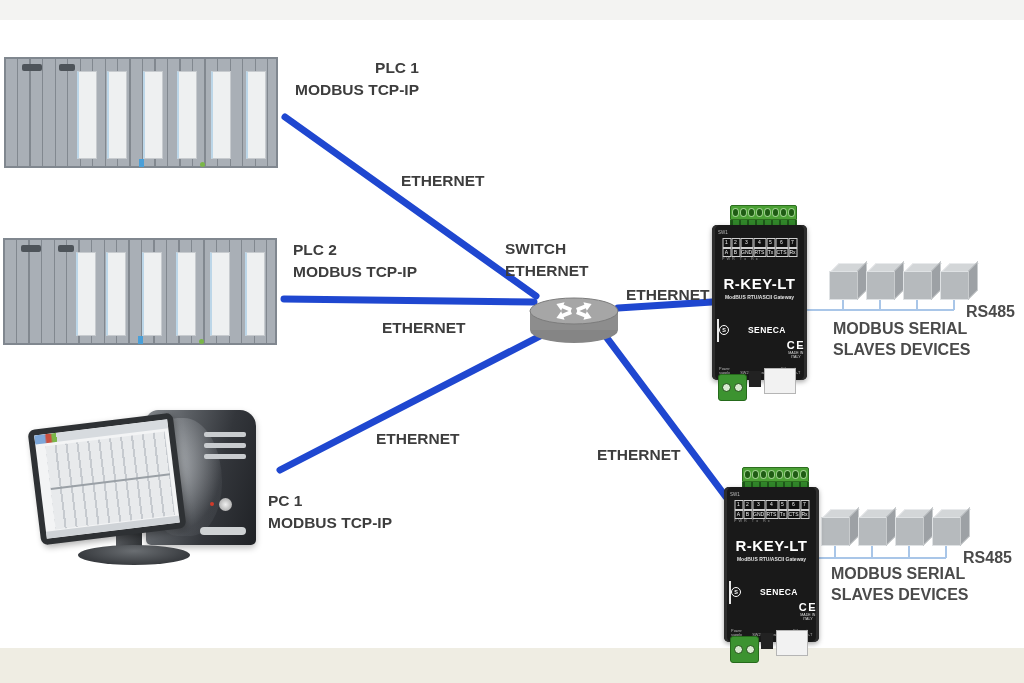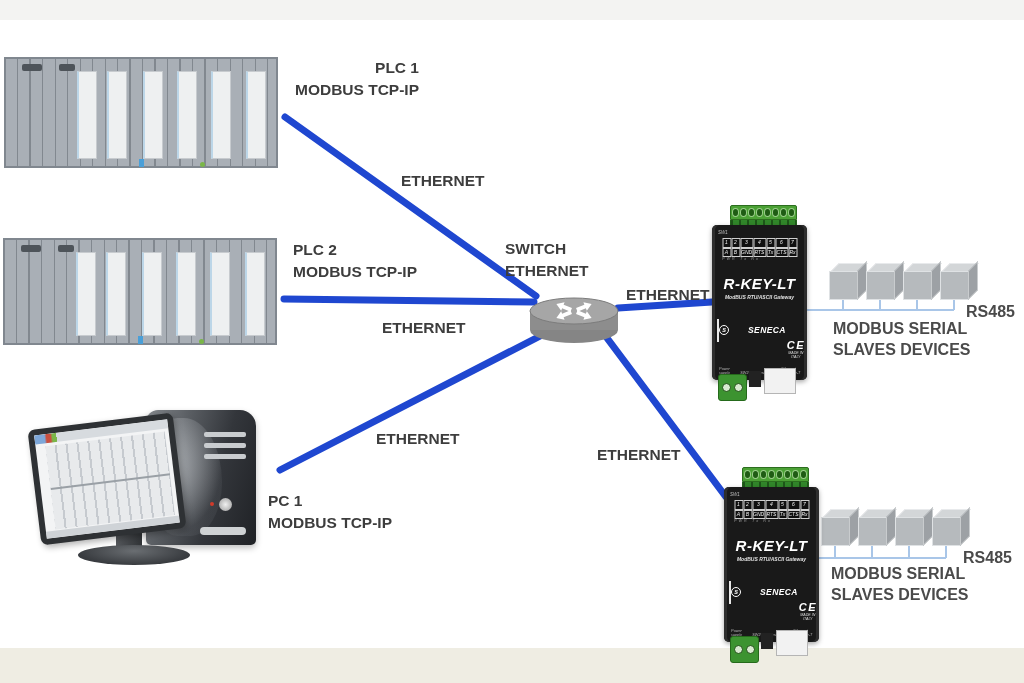"R-KEY-LT" .rkey { font-style: italic -> none }
